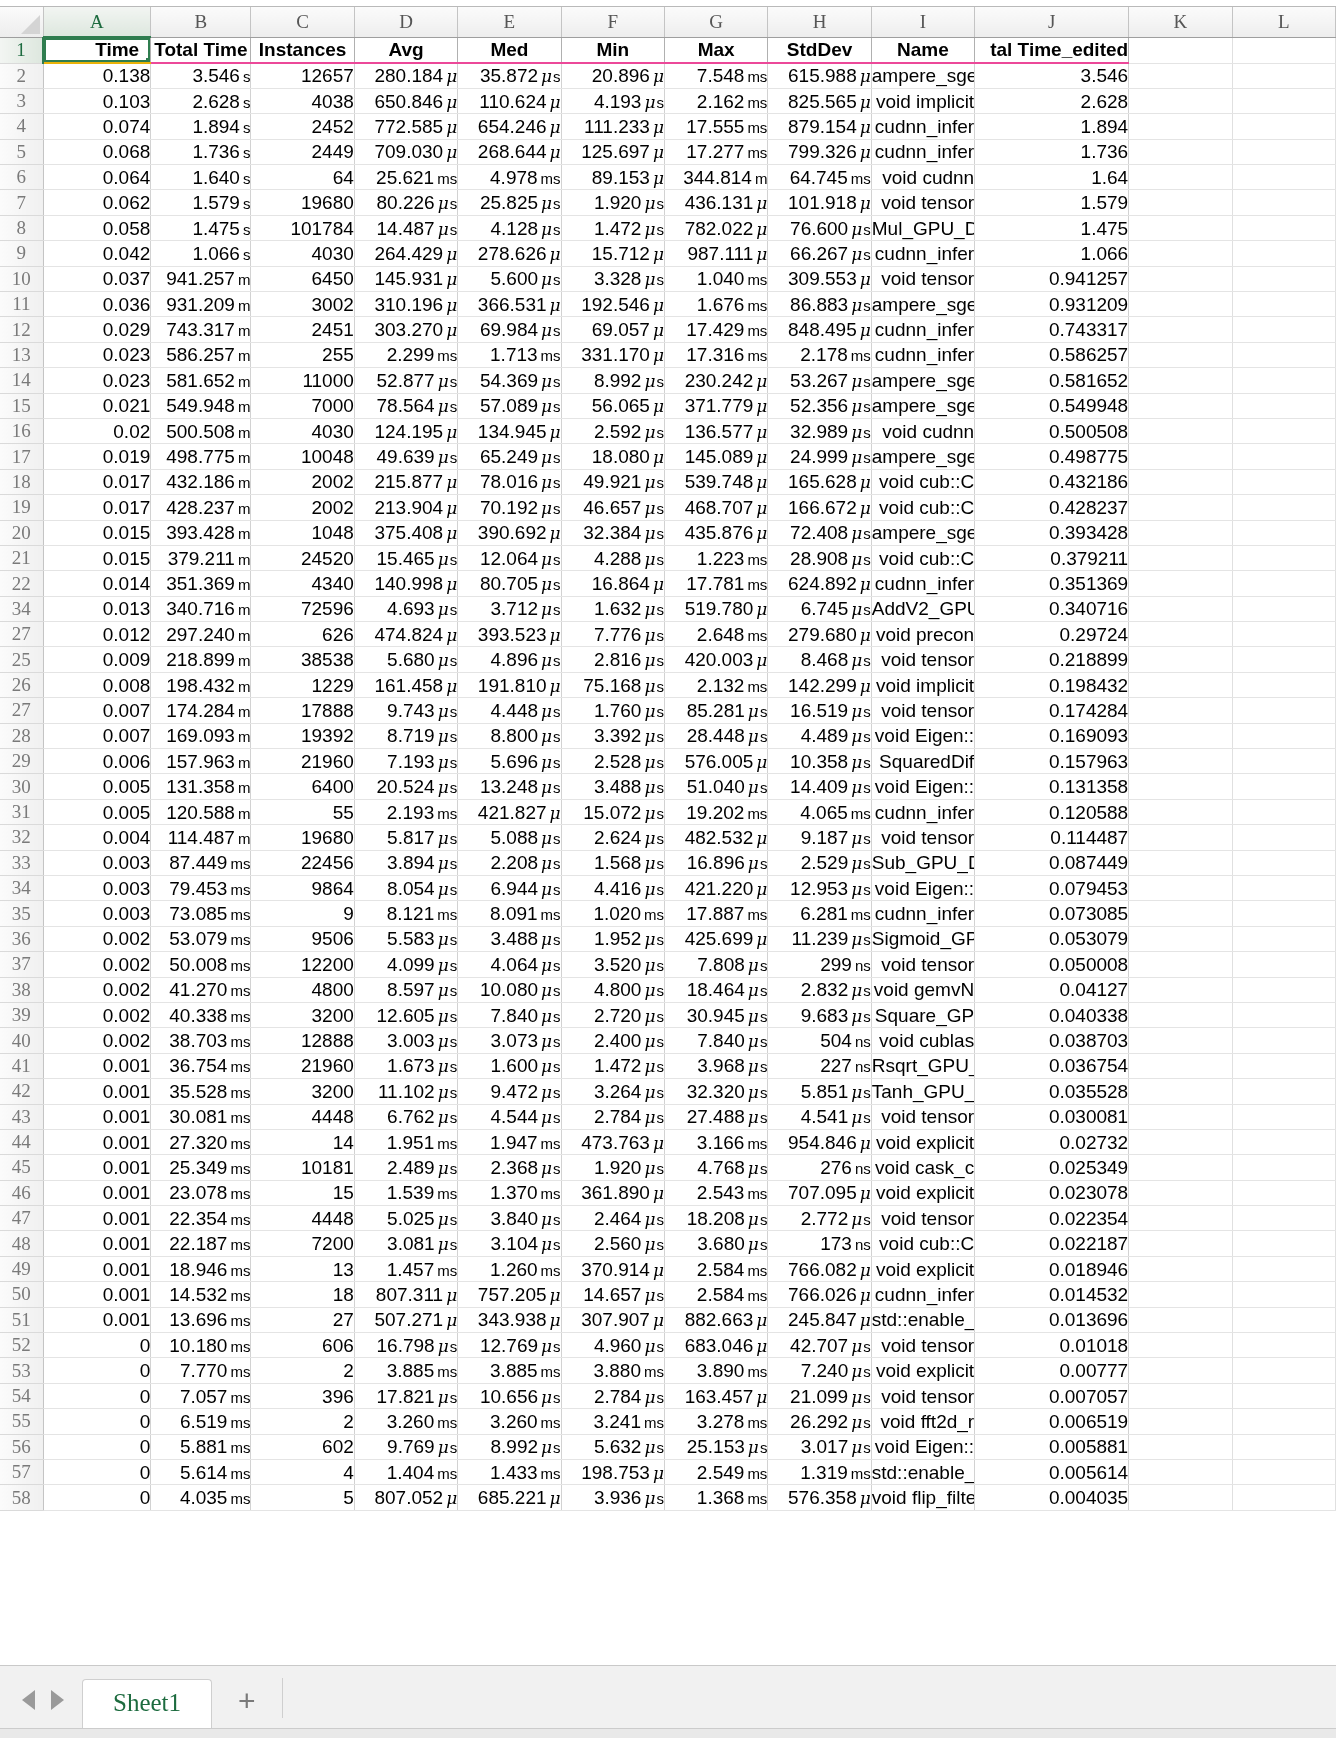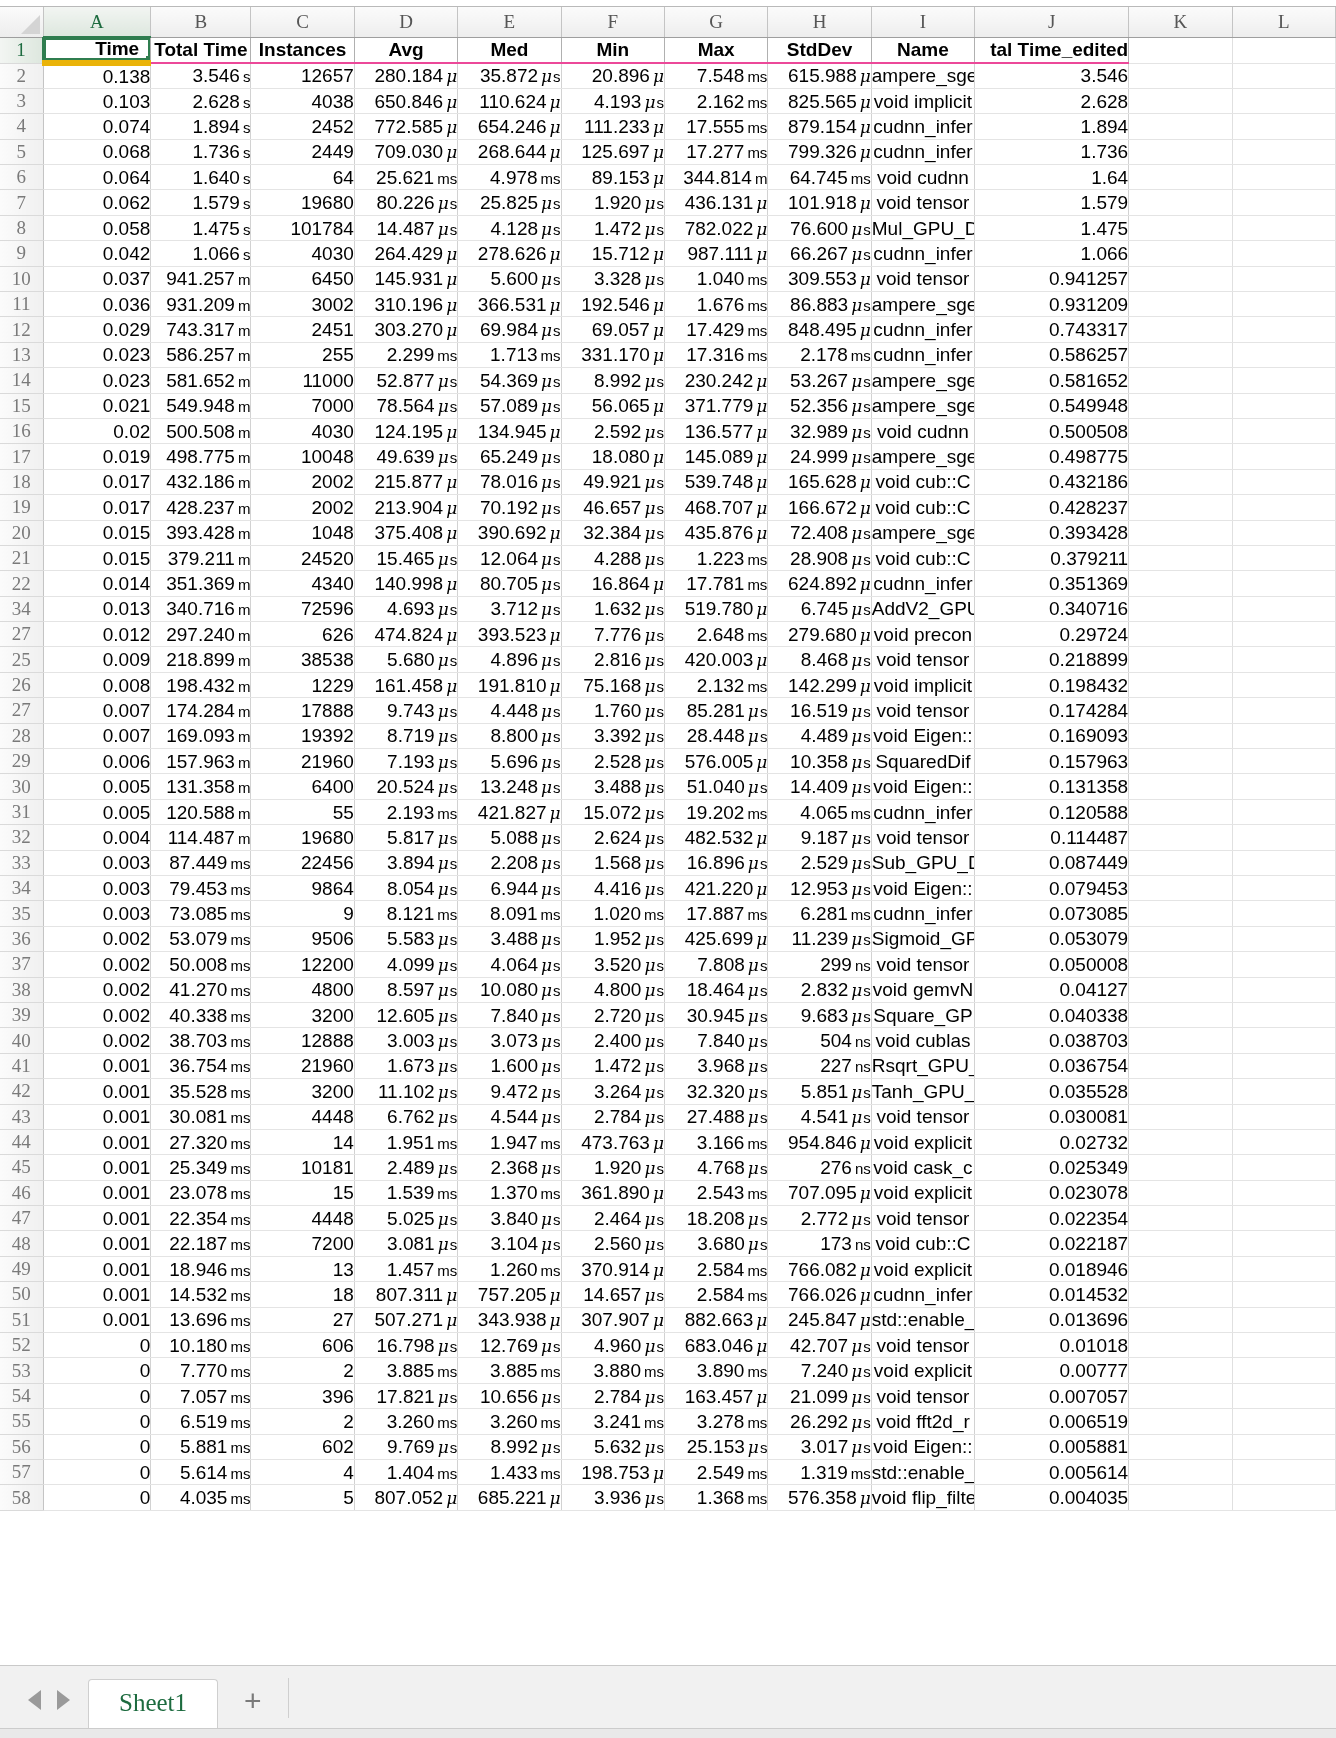"Time" td.hcell.selcell { border-bottom: 6px solid #eab308 -> 2px solid #eab308 }
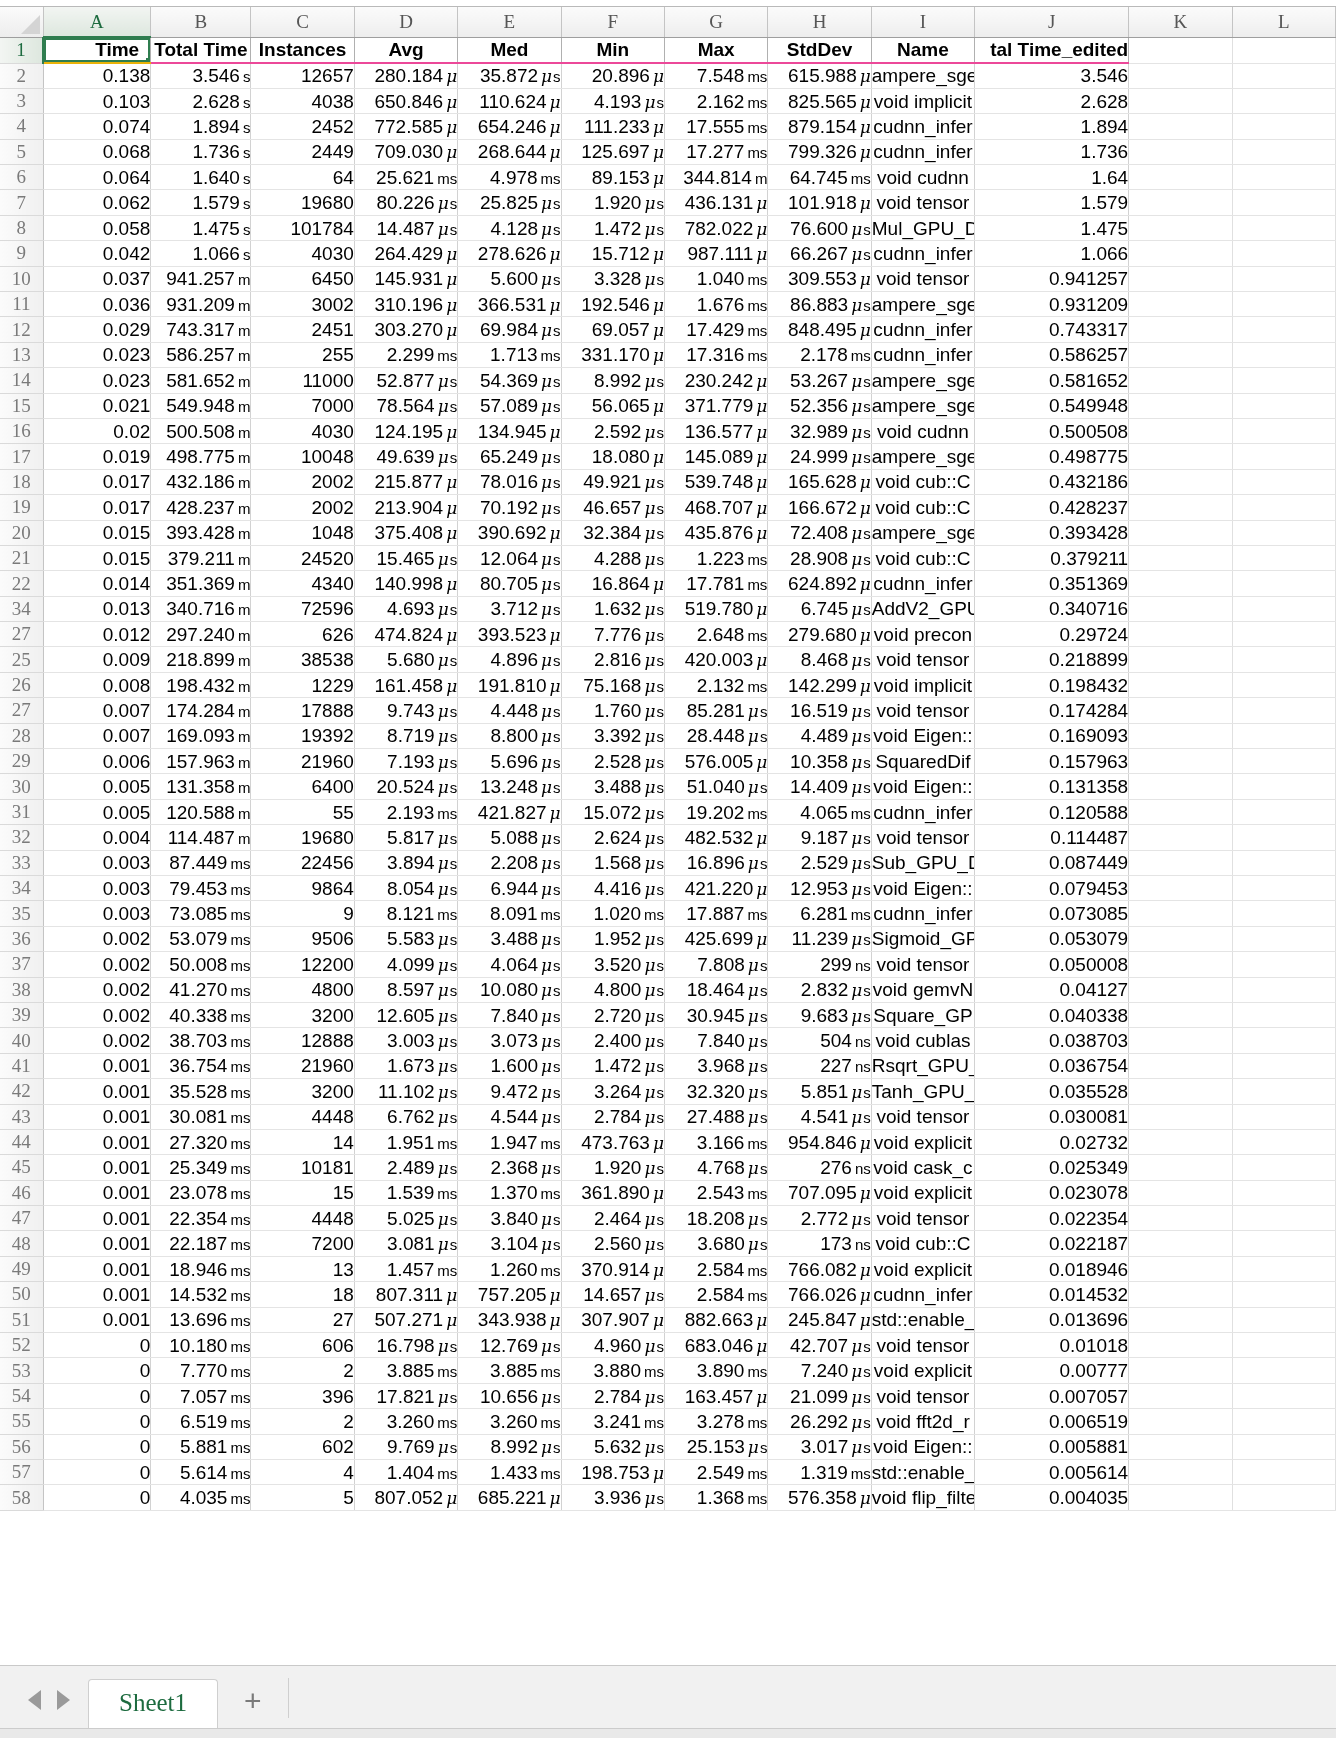"ampere_sge" td.txt { text-align: center -> right }
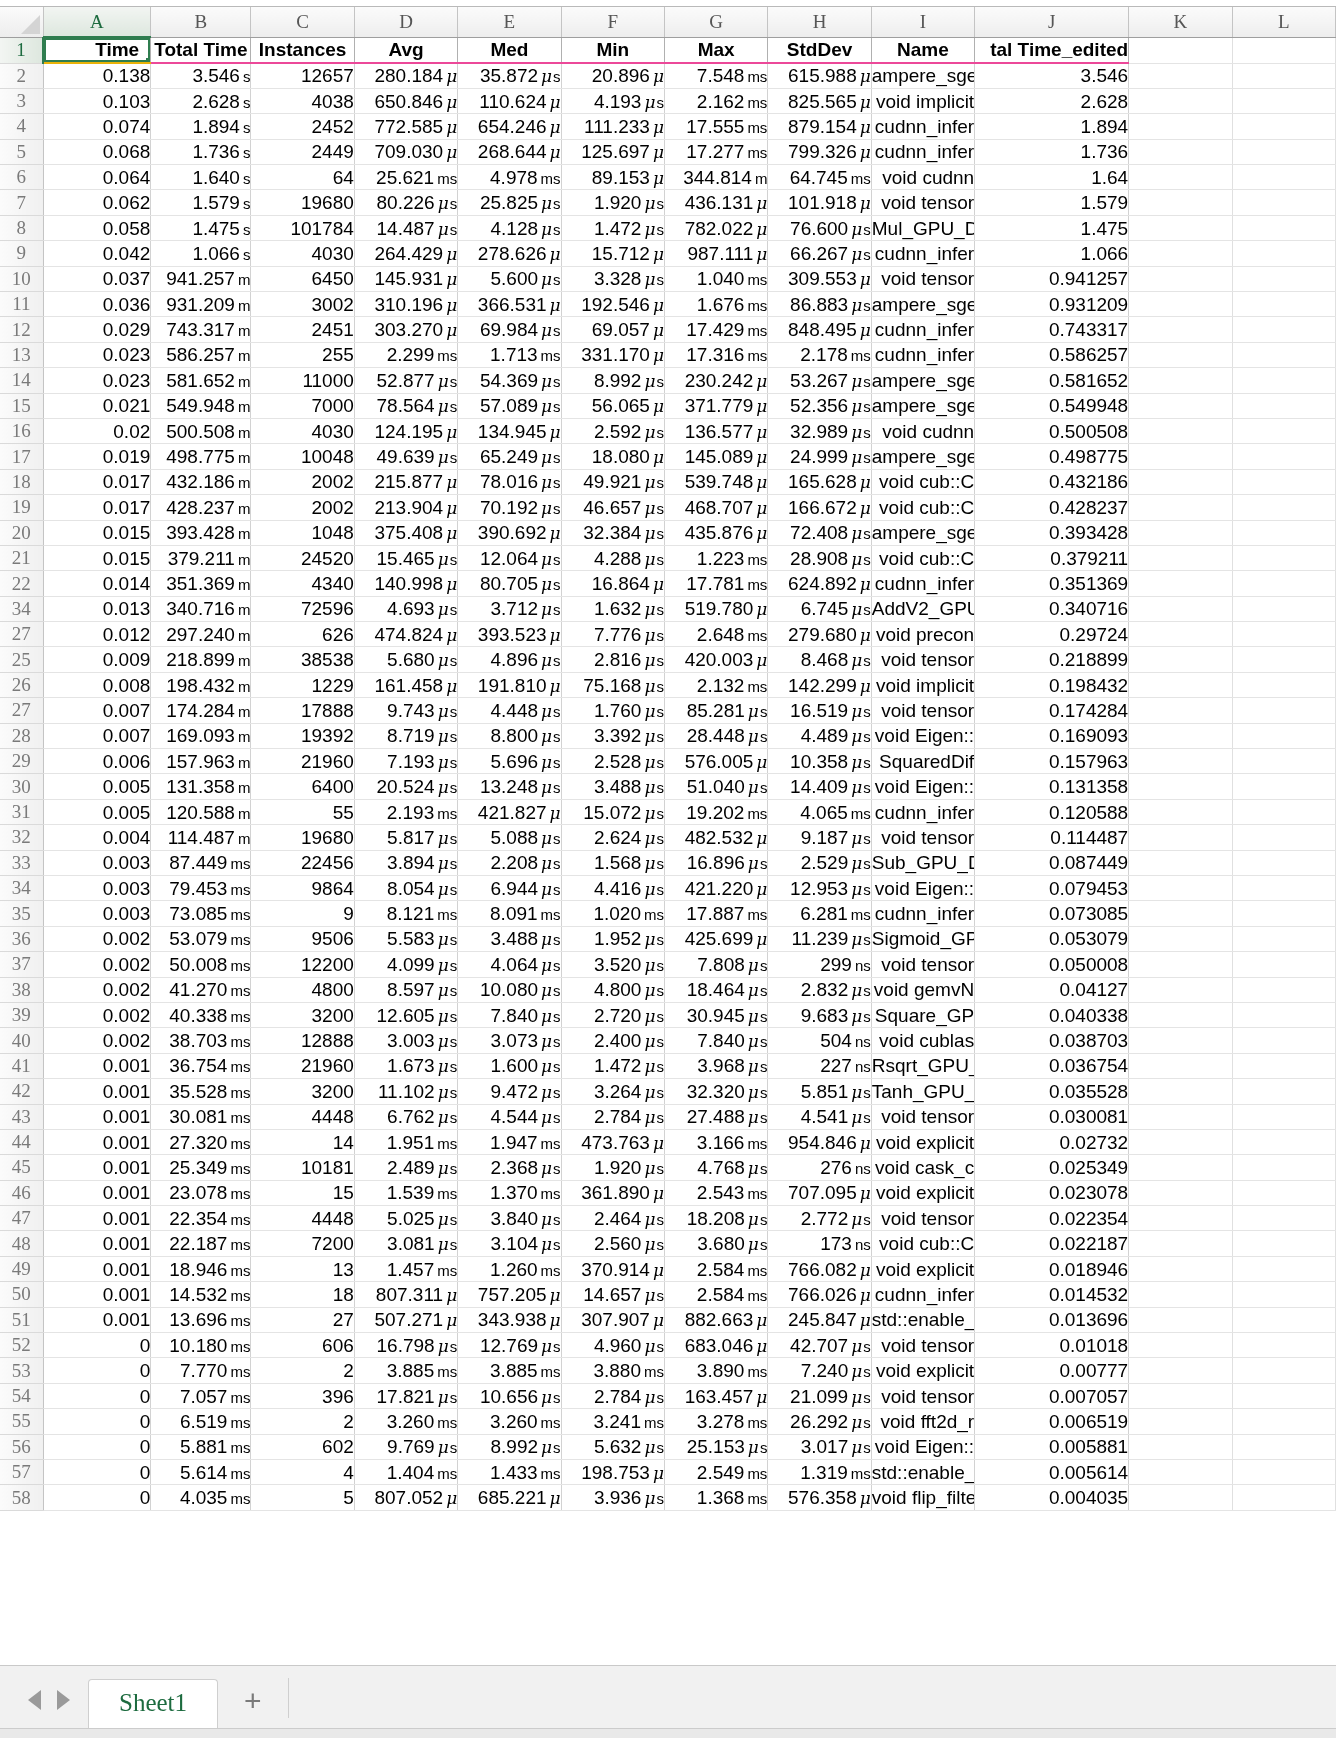"Sheet1" .tabbar { padding-left: 6px -> none }
